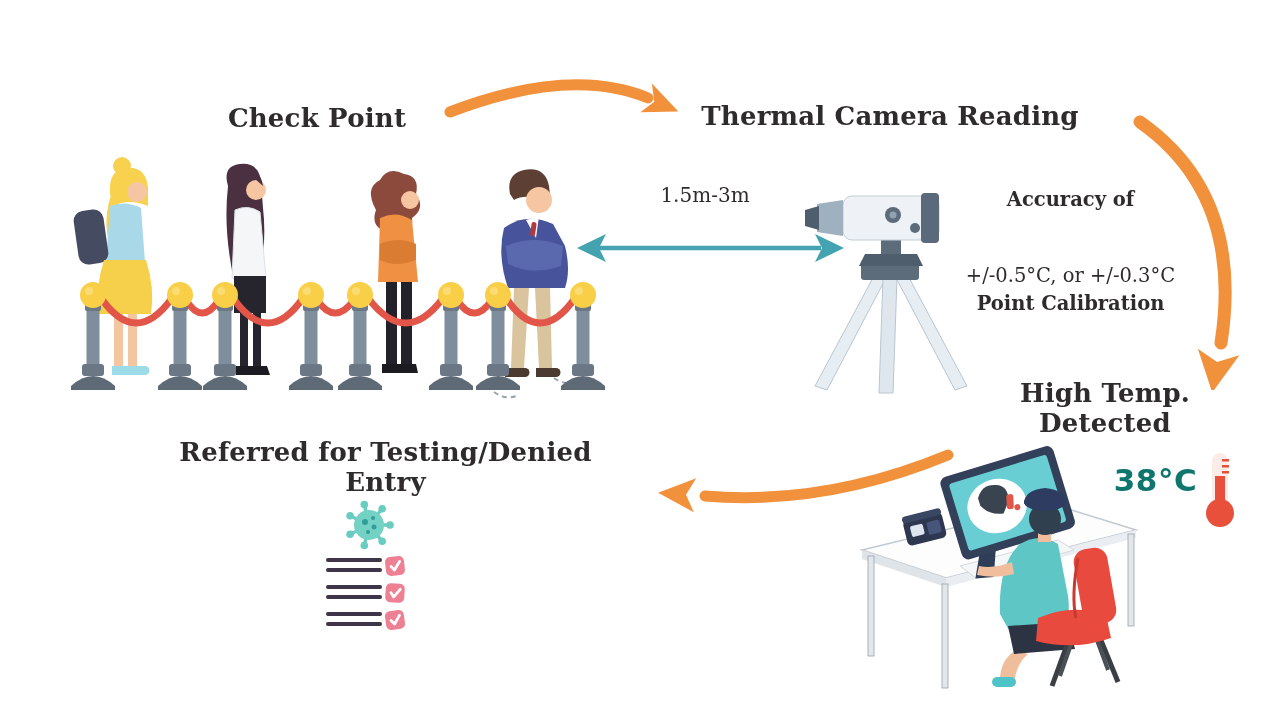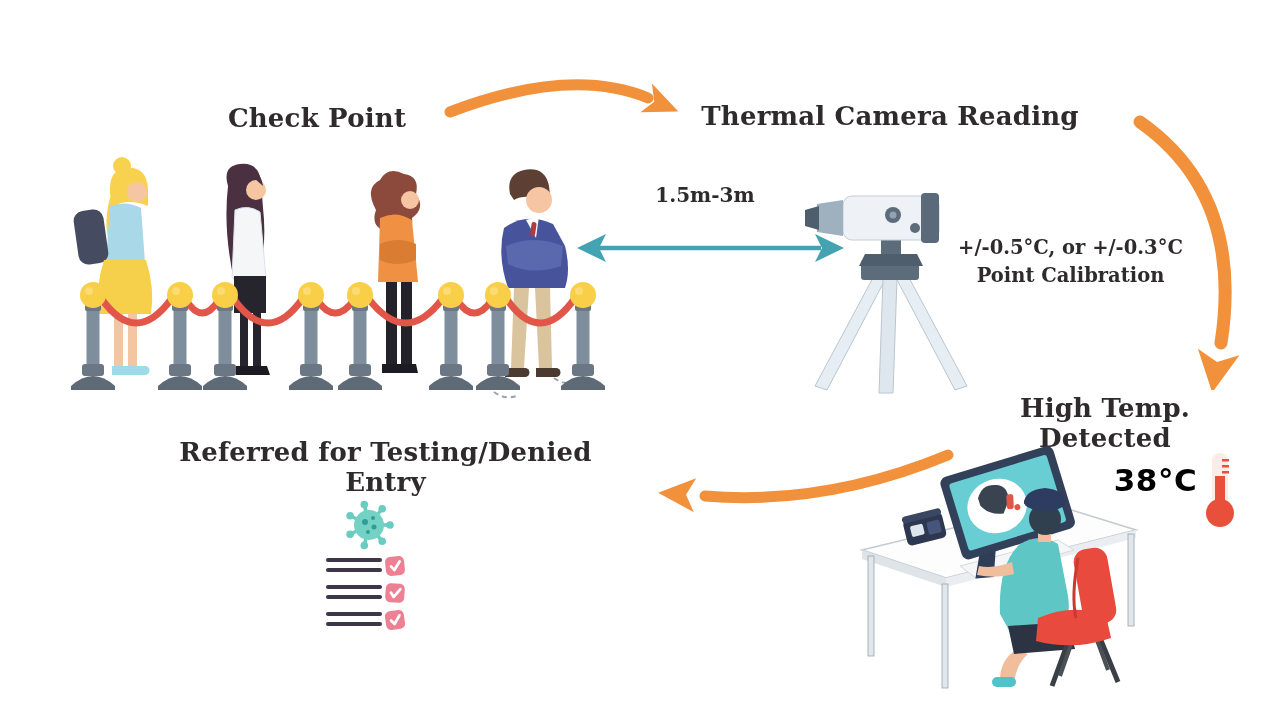"1.5m-3m" .small-note .bold-line { font-weight: 700 -> 400 }
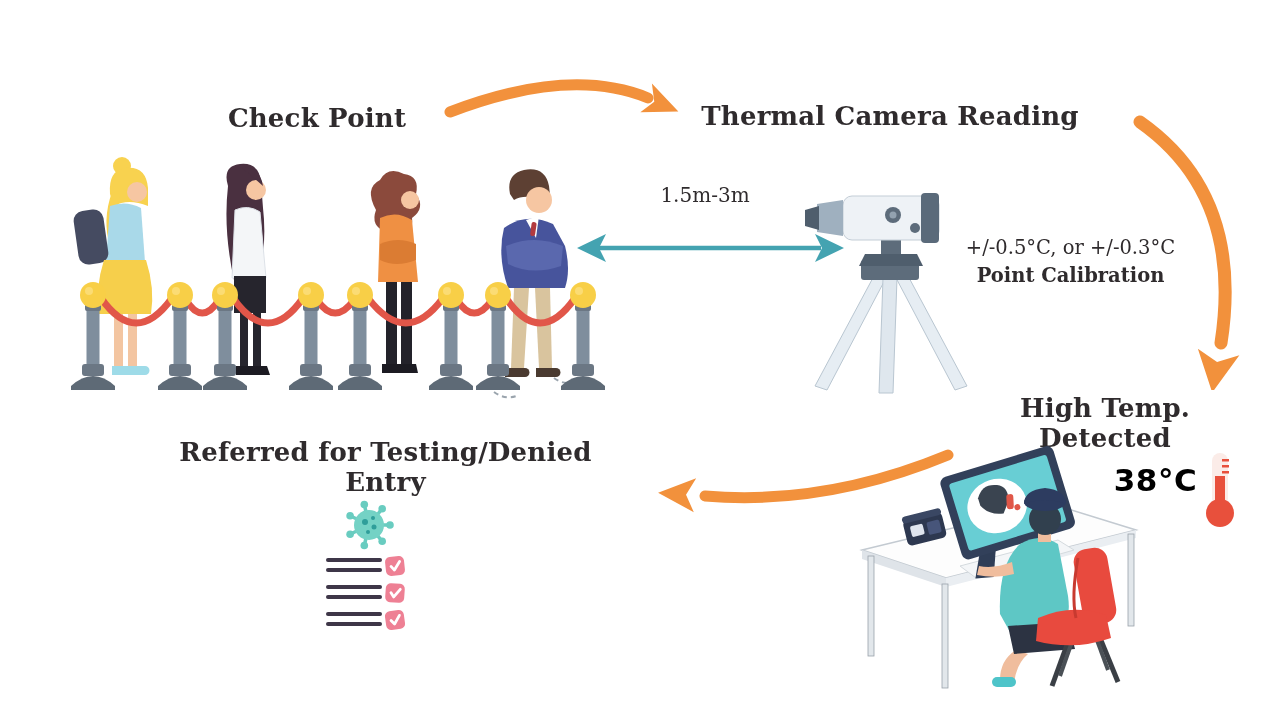"Accuracy of" div { html: none -> <div>Accuracy of</div> }
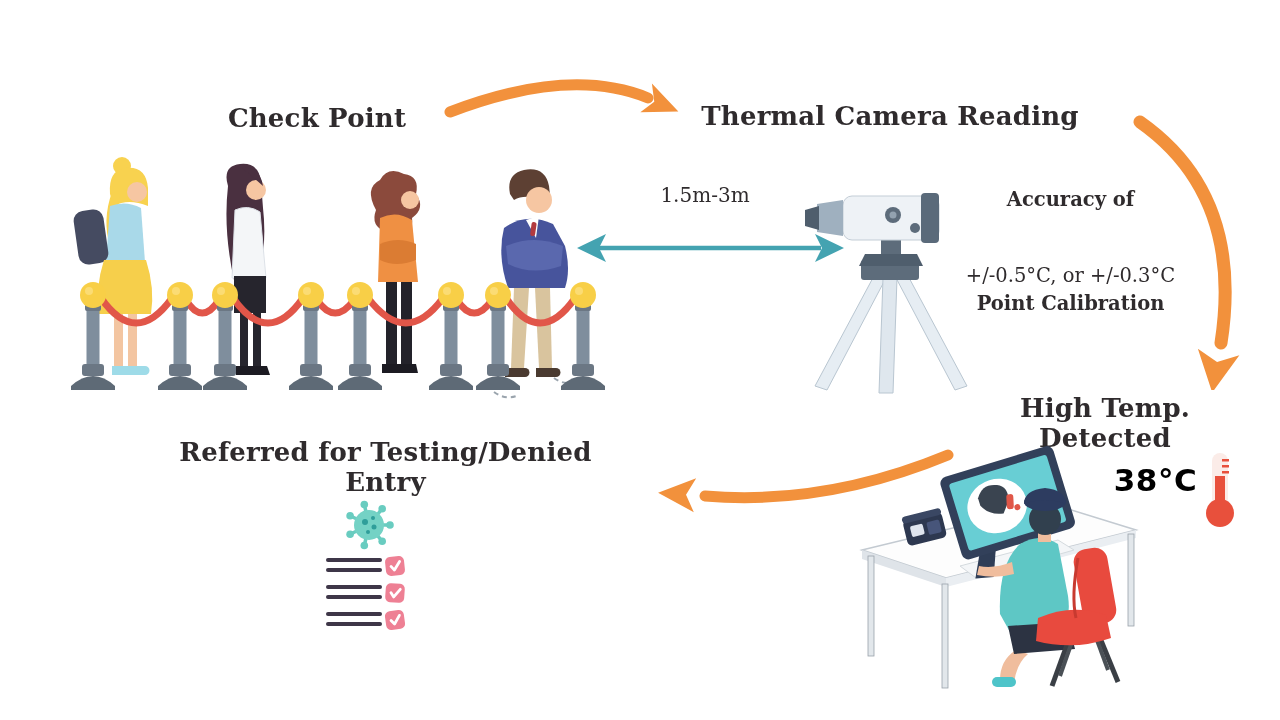"High Temp. Detected" div.abs { top: 394px -> 379px }
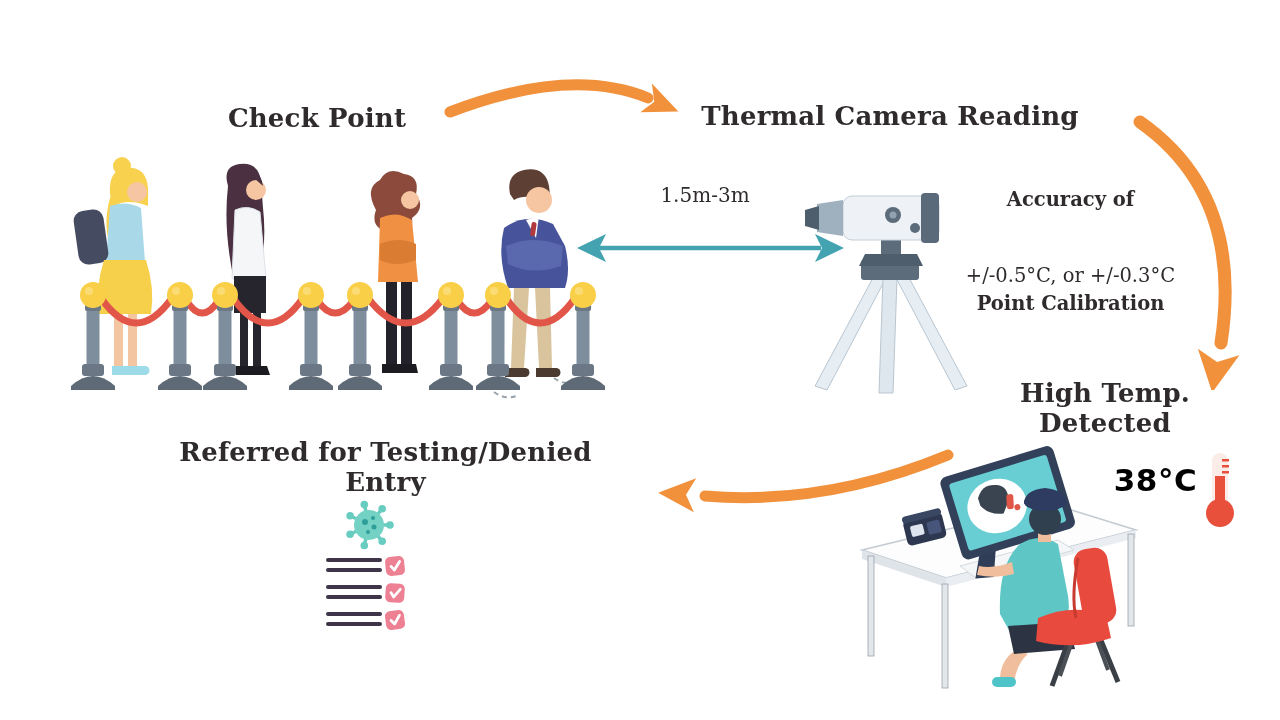"38°C" .temp-value { color: #000000 -> #0f766e }
